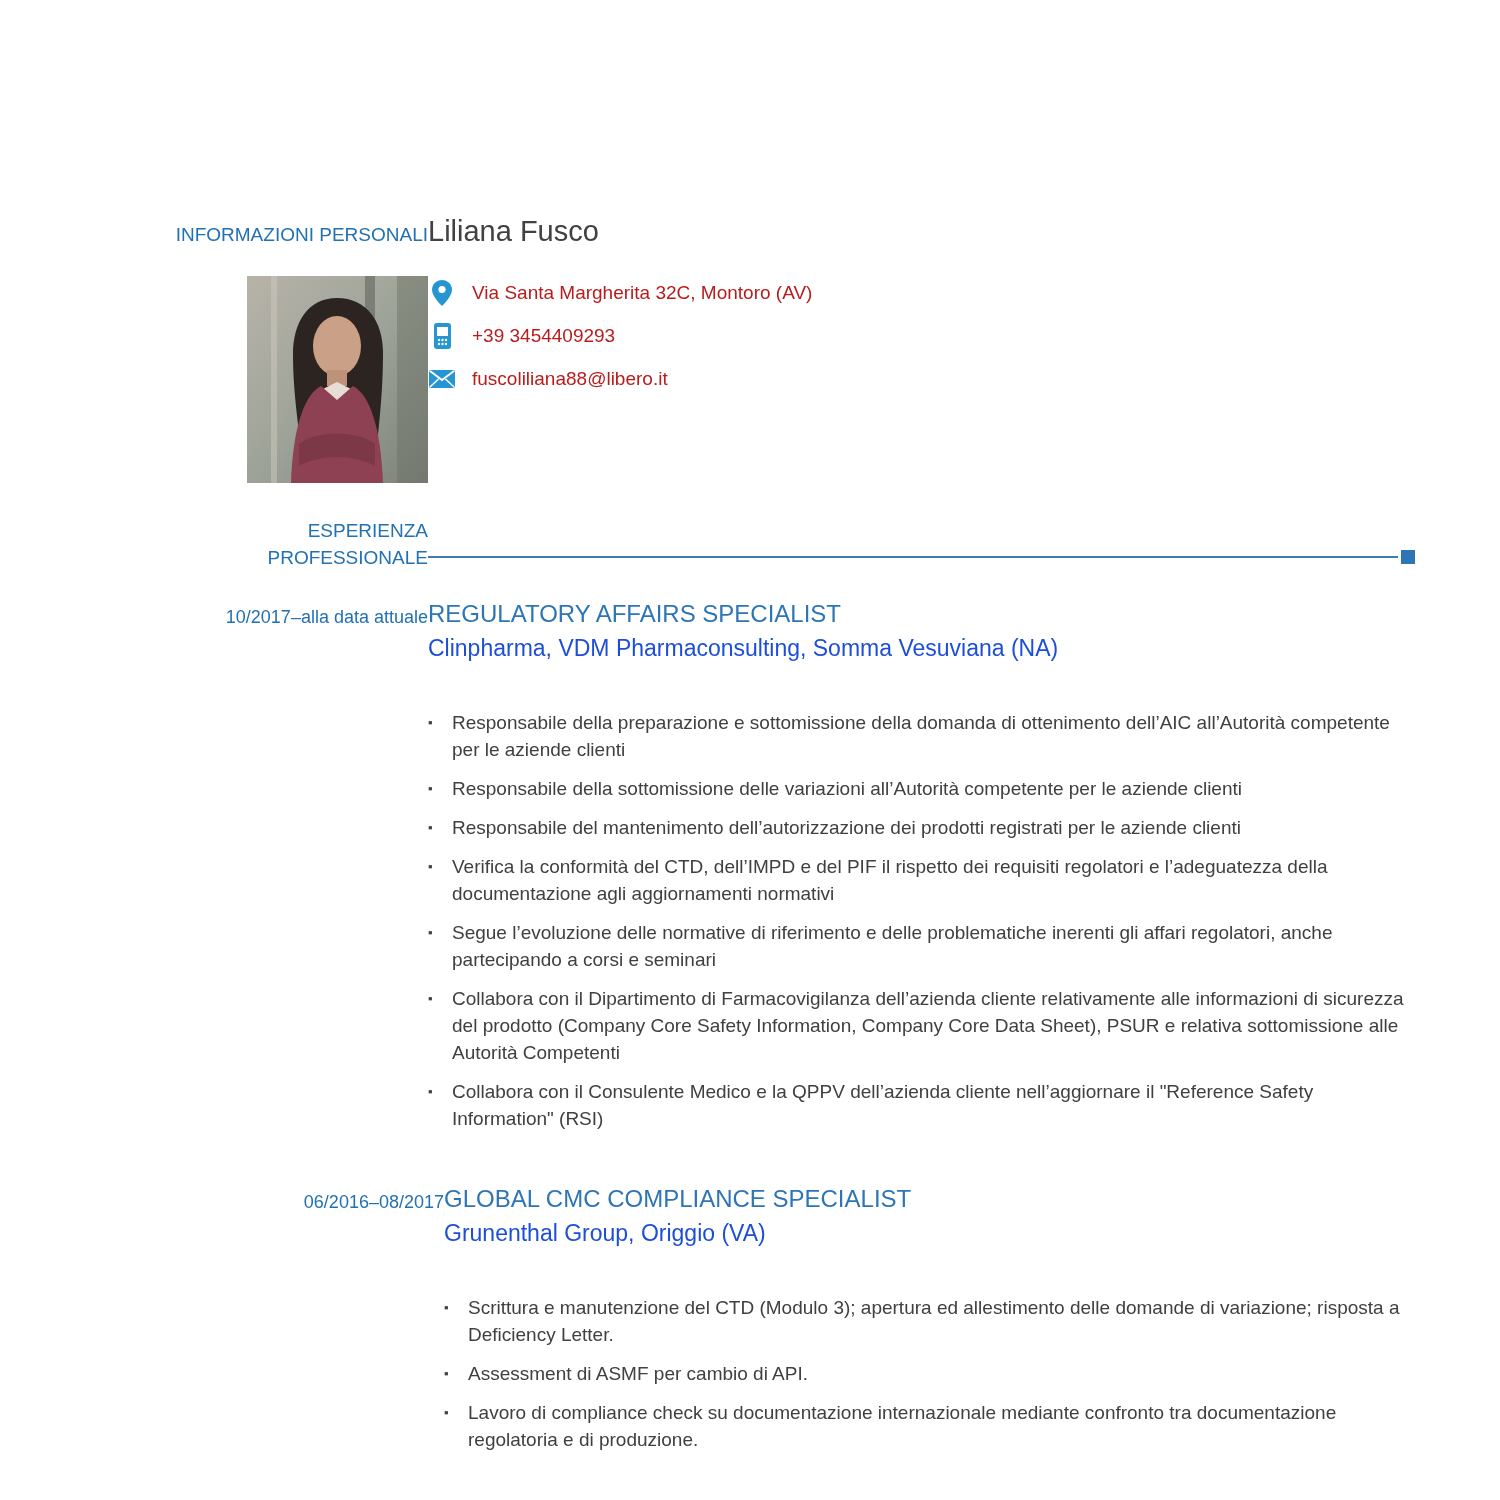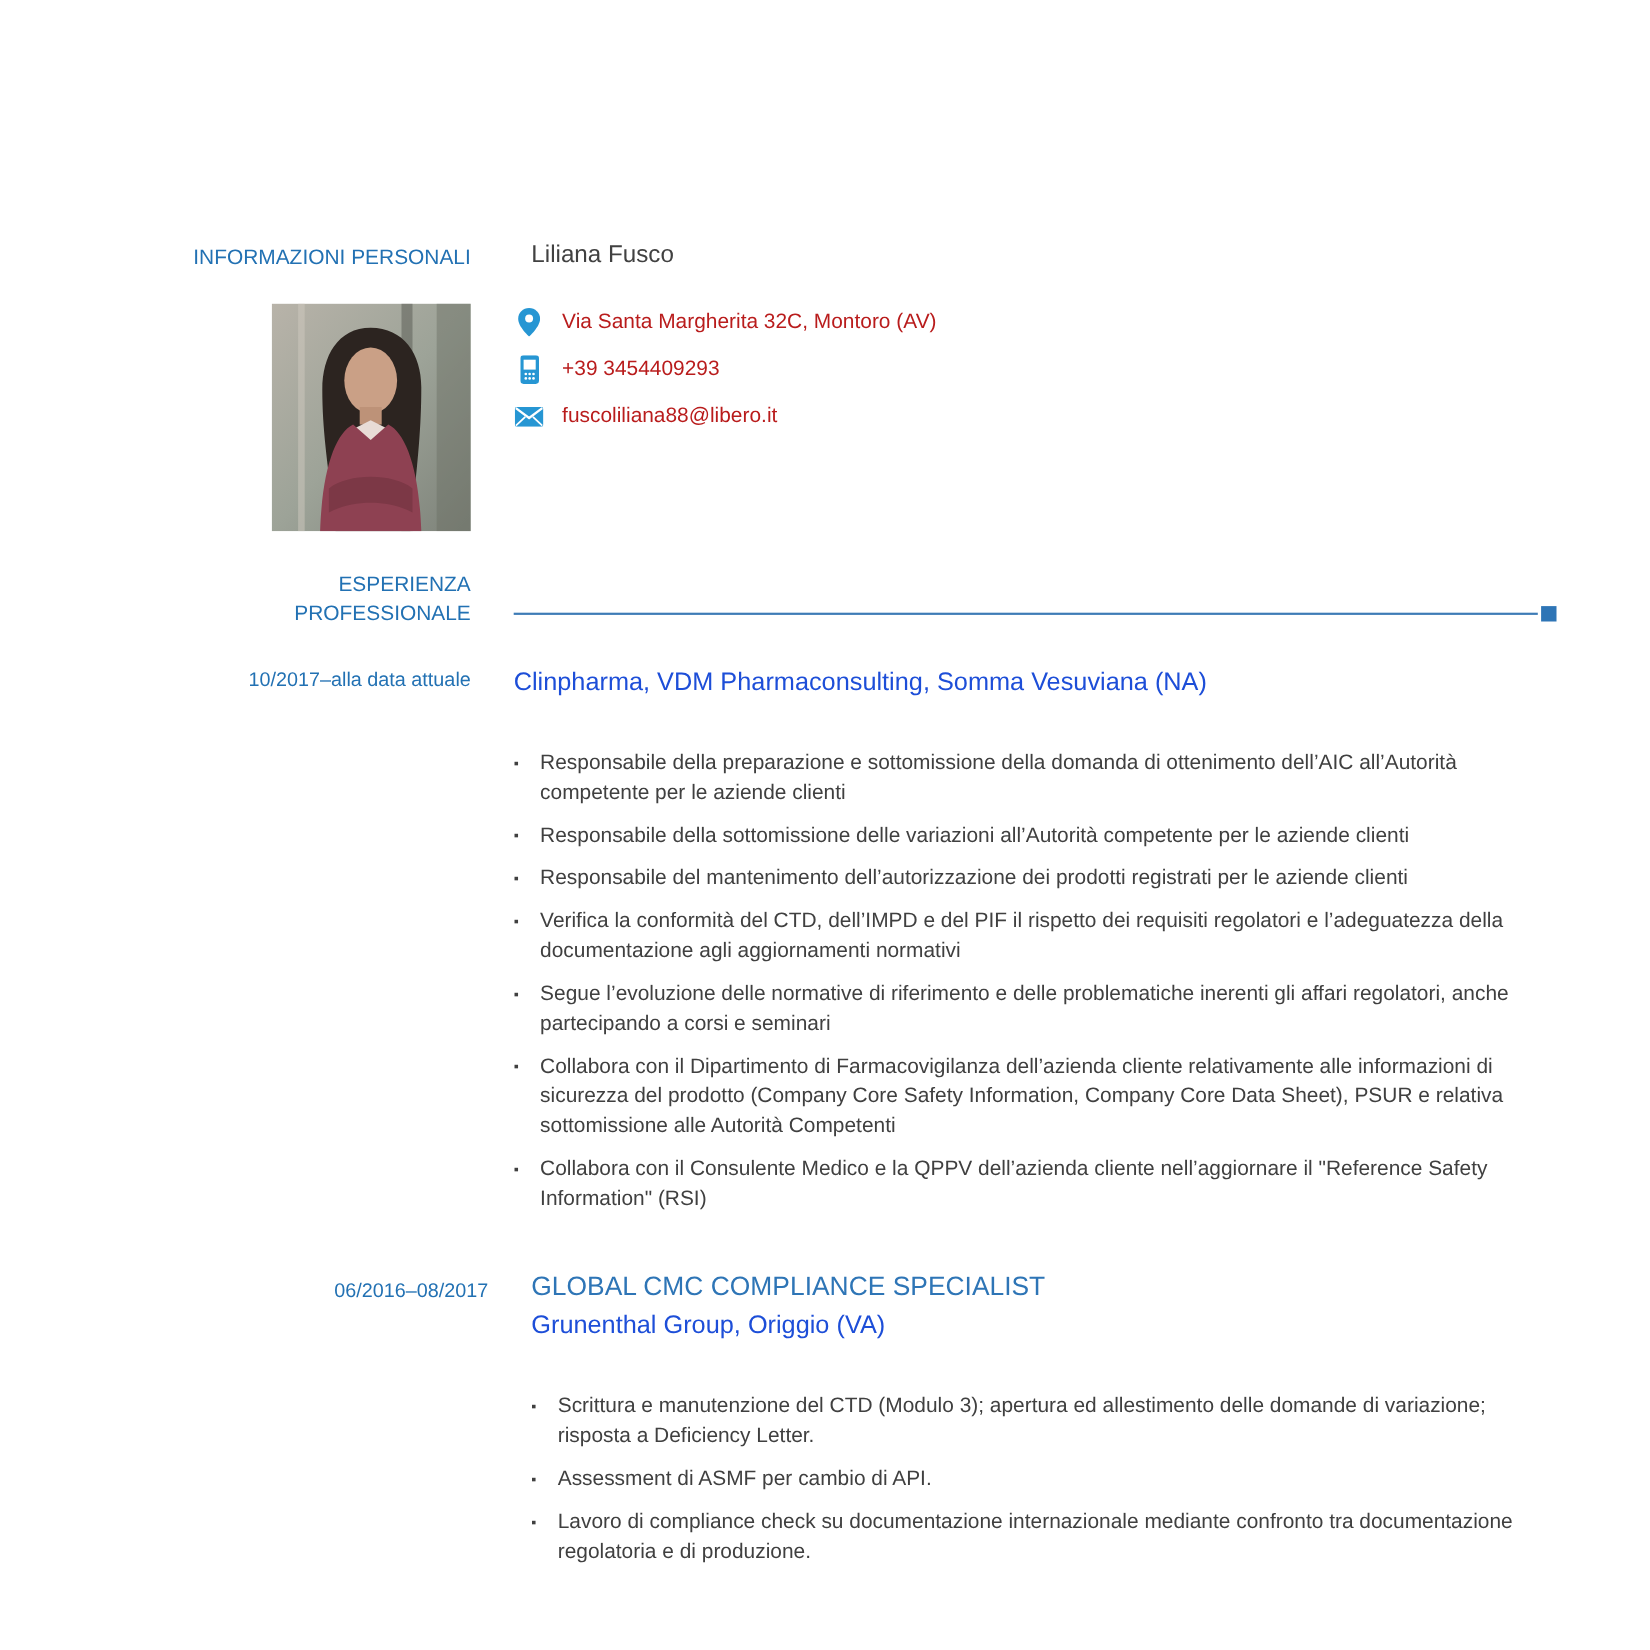"INFORMAZIONI PERSONALI" .row { column-gap: 39px -> none }
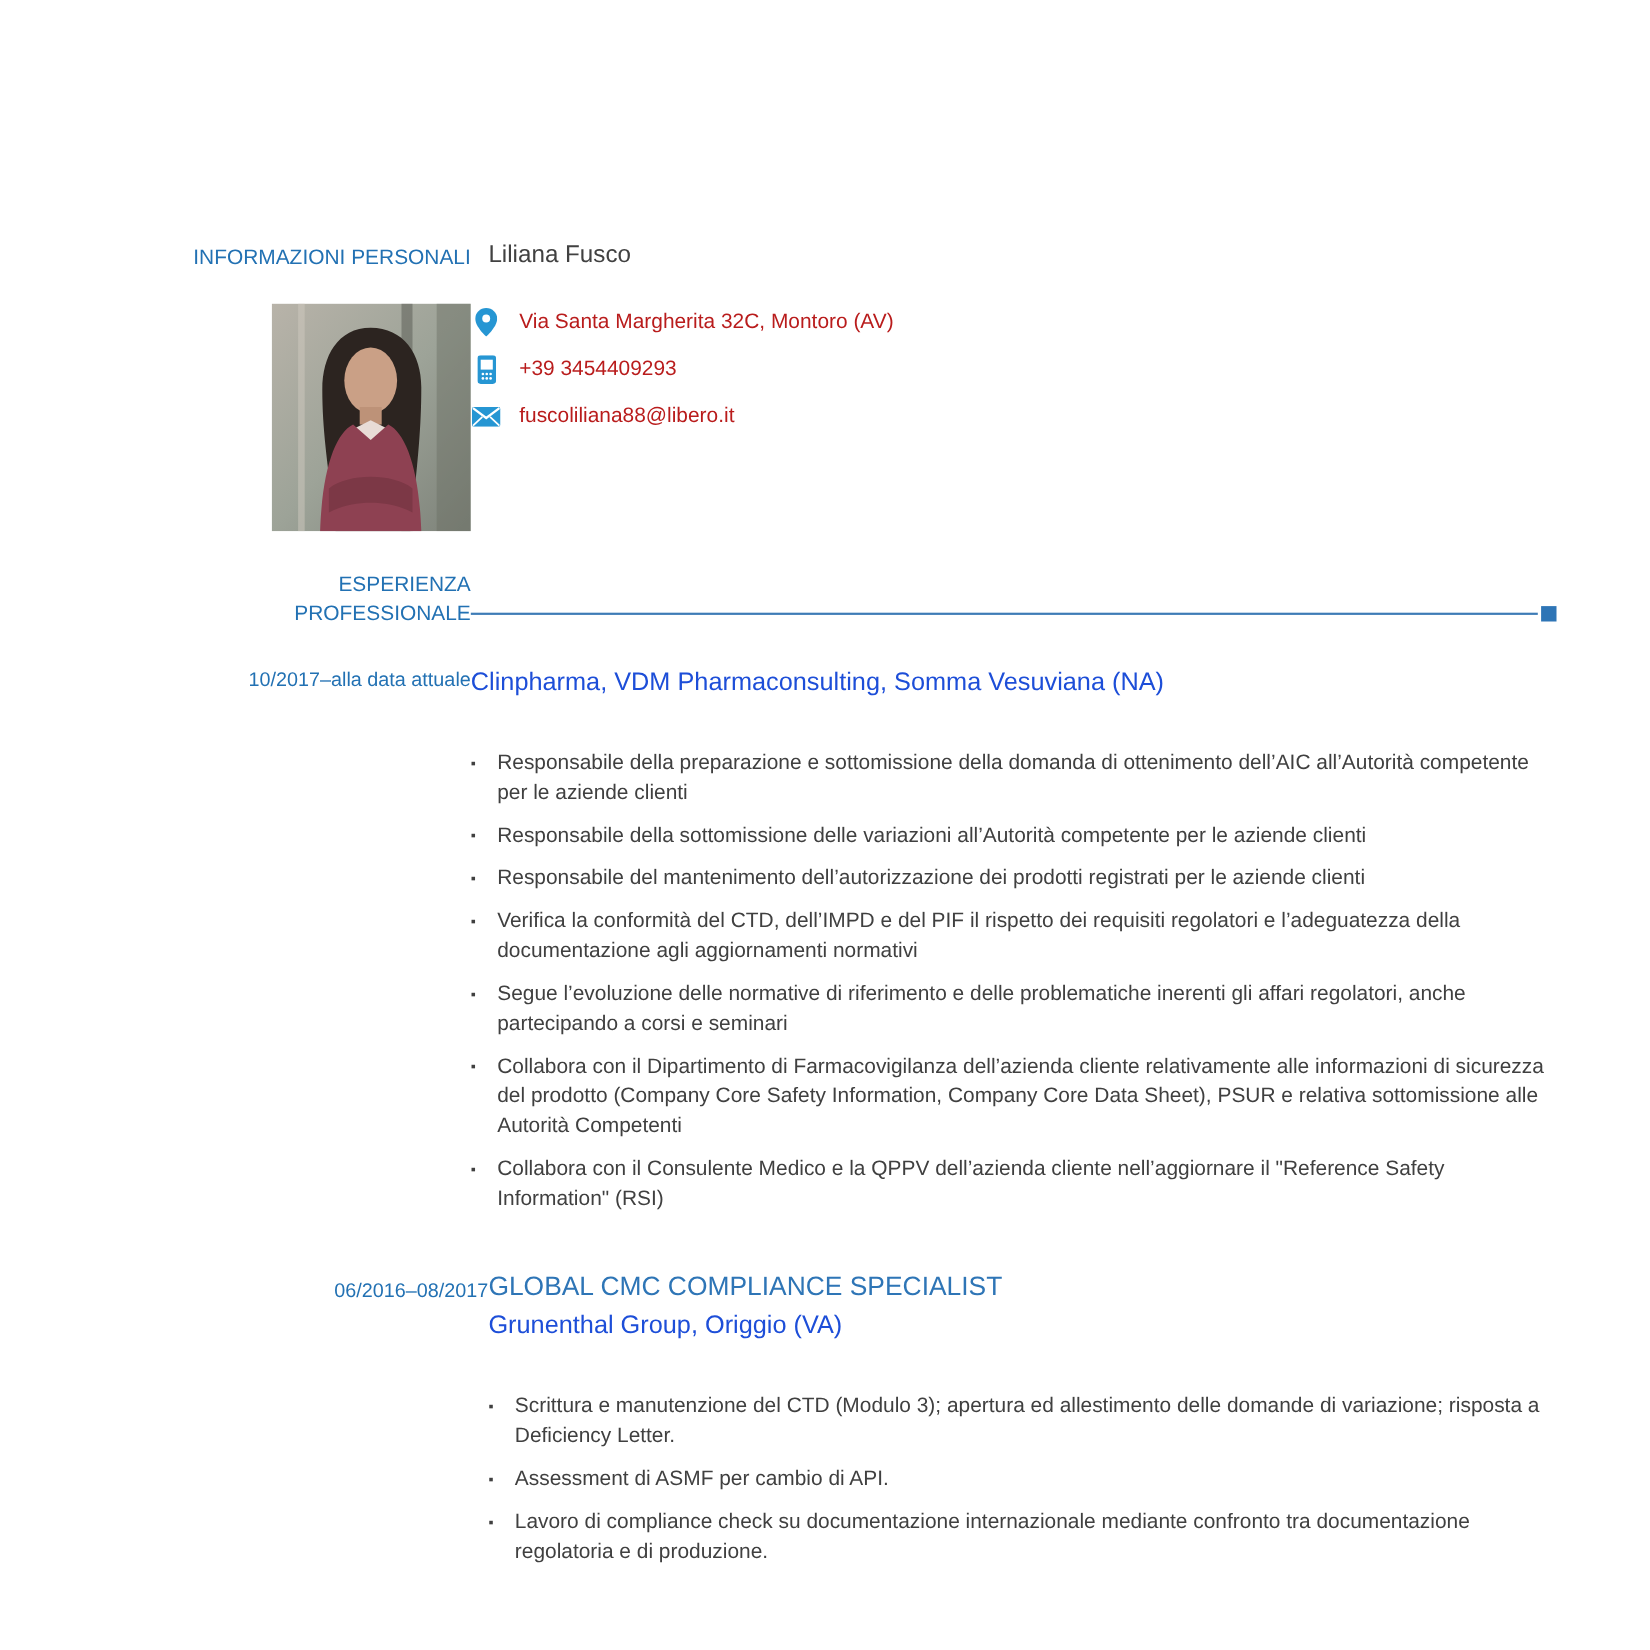"Liliana Fusco" .person-name { font-size: 22px -> 29px; margin: 0 0 32px 16px -> 0 0 32px 0 }
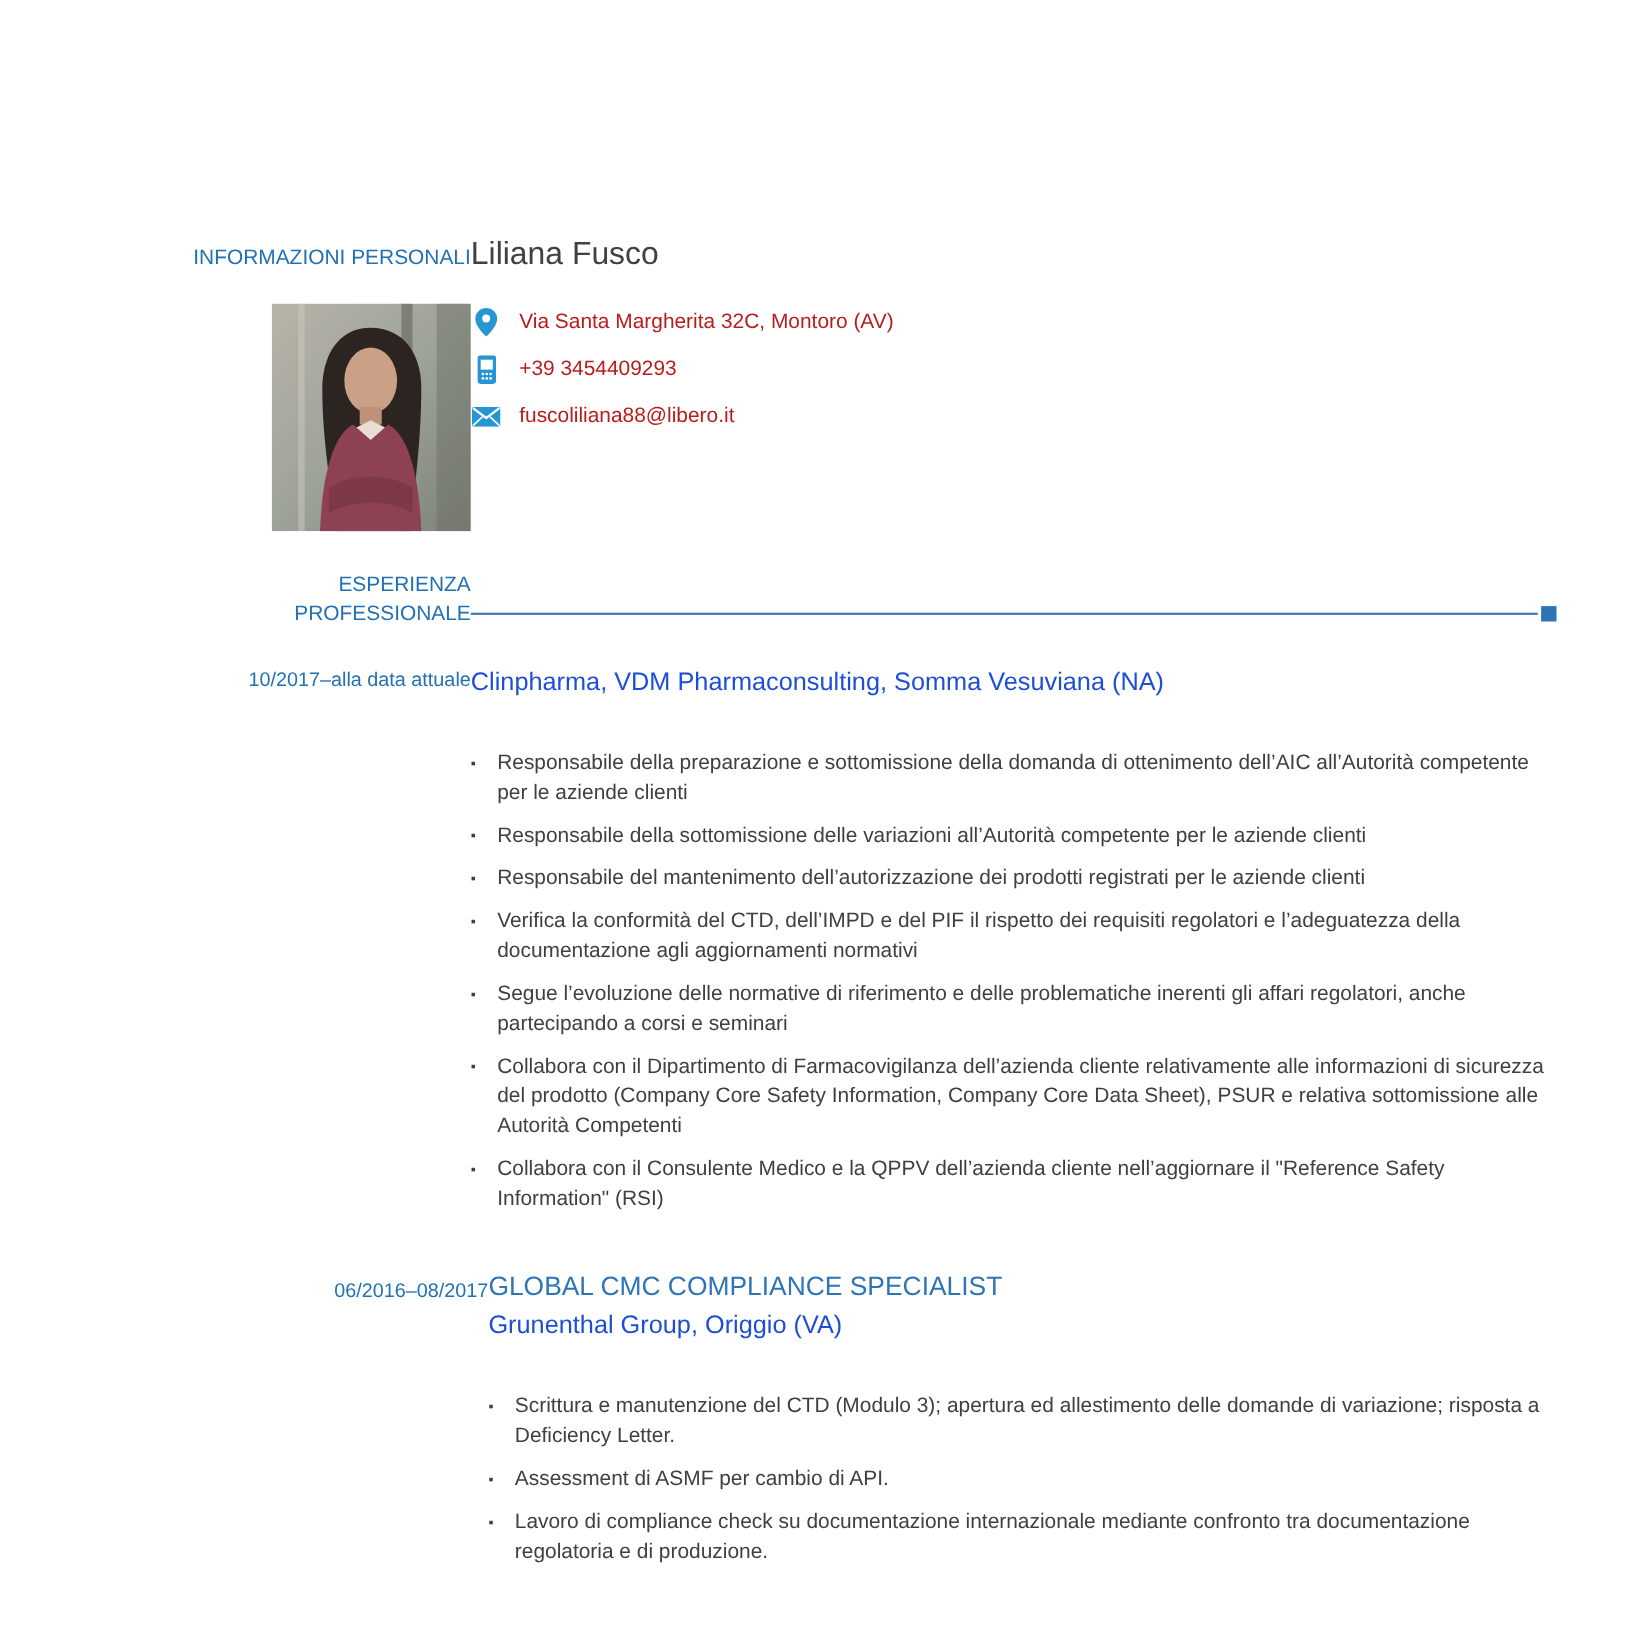"REGULATORY AFFAIRS SPECIALIST" h2.job-title { html: none -> <h2>REGULATORY AFFAIRS SPECIALIST</h2> }
